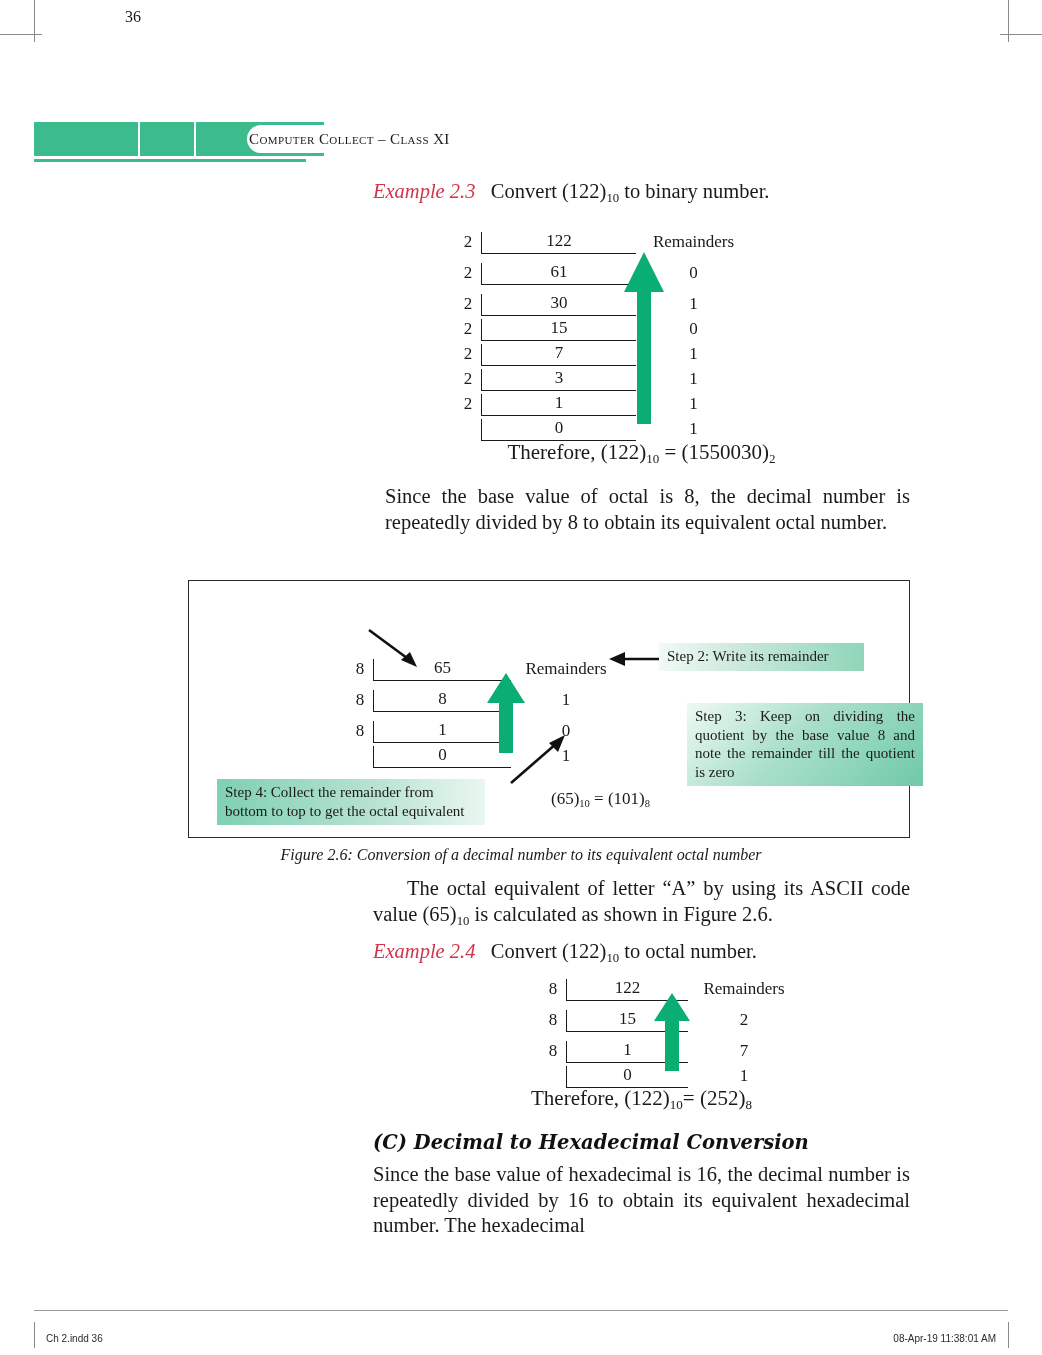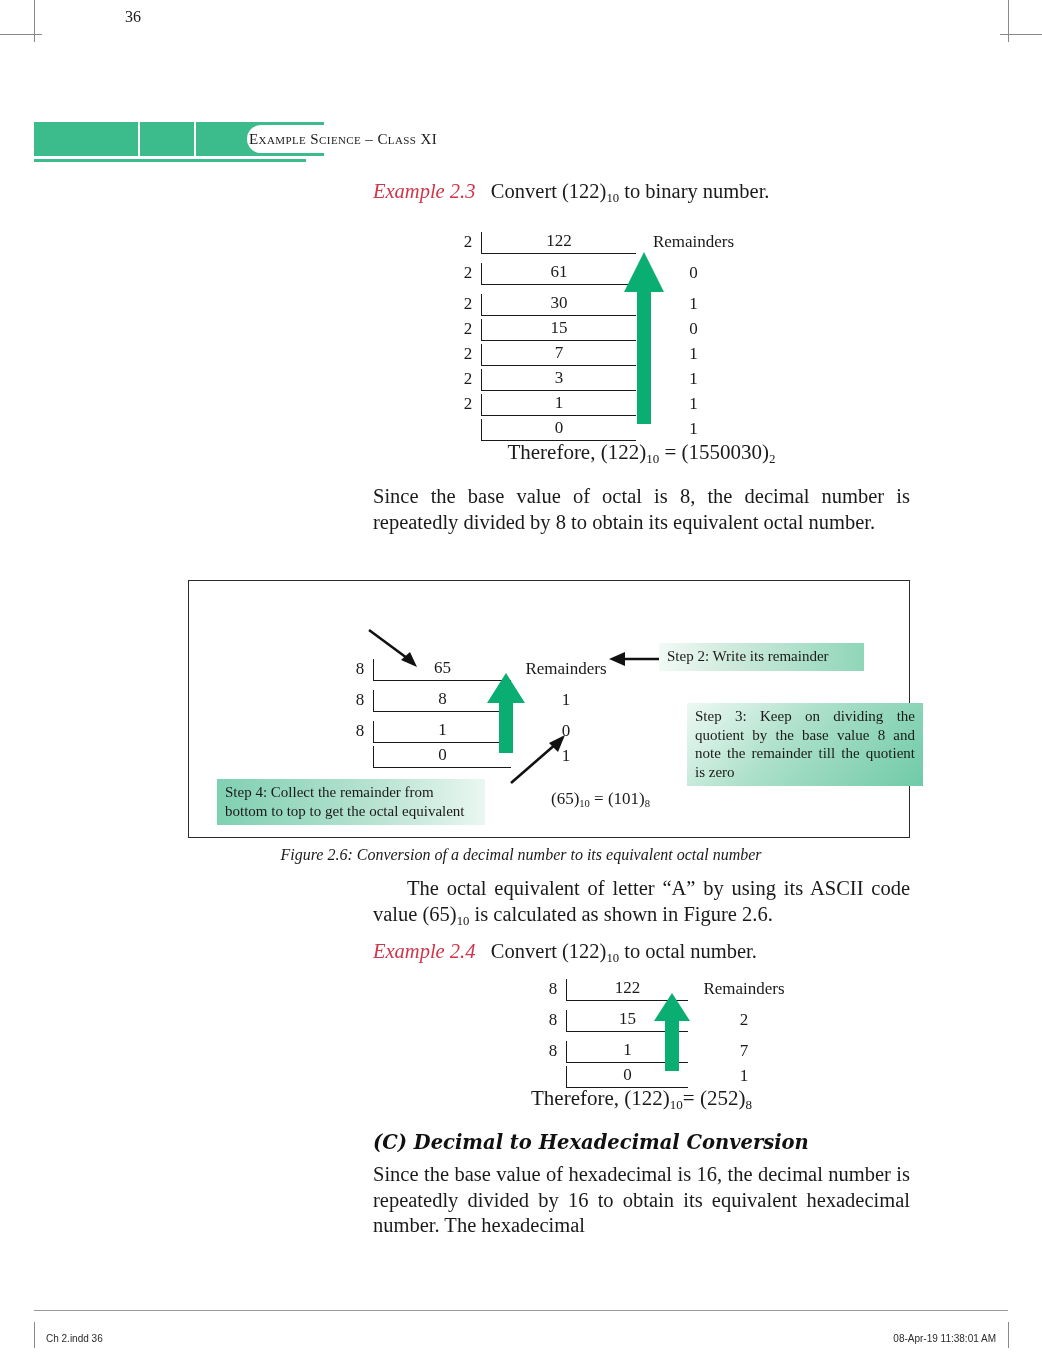"Example Science – Class XI" div.hdr-title { text: Example Science -> Computer Collect }
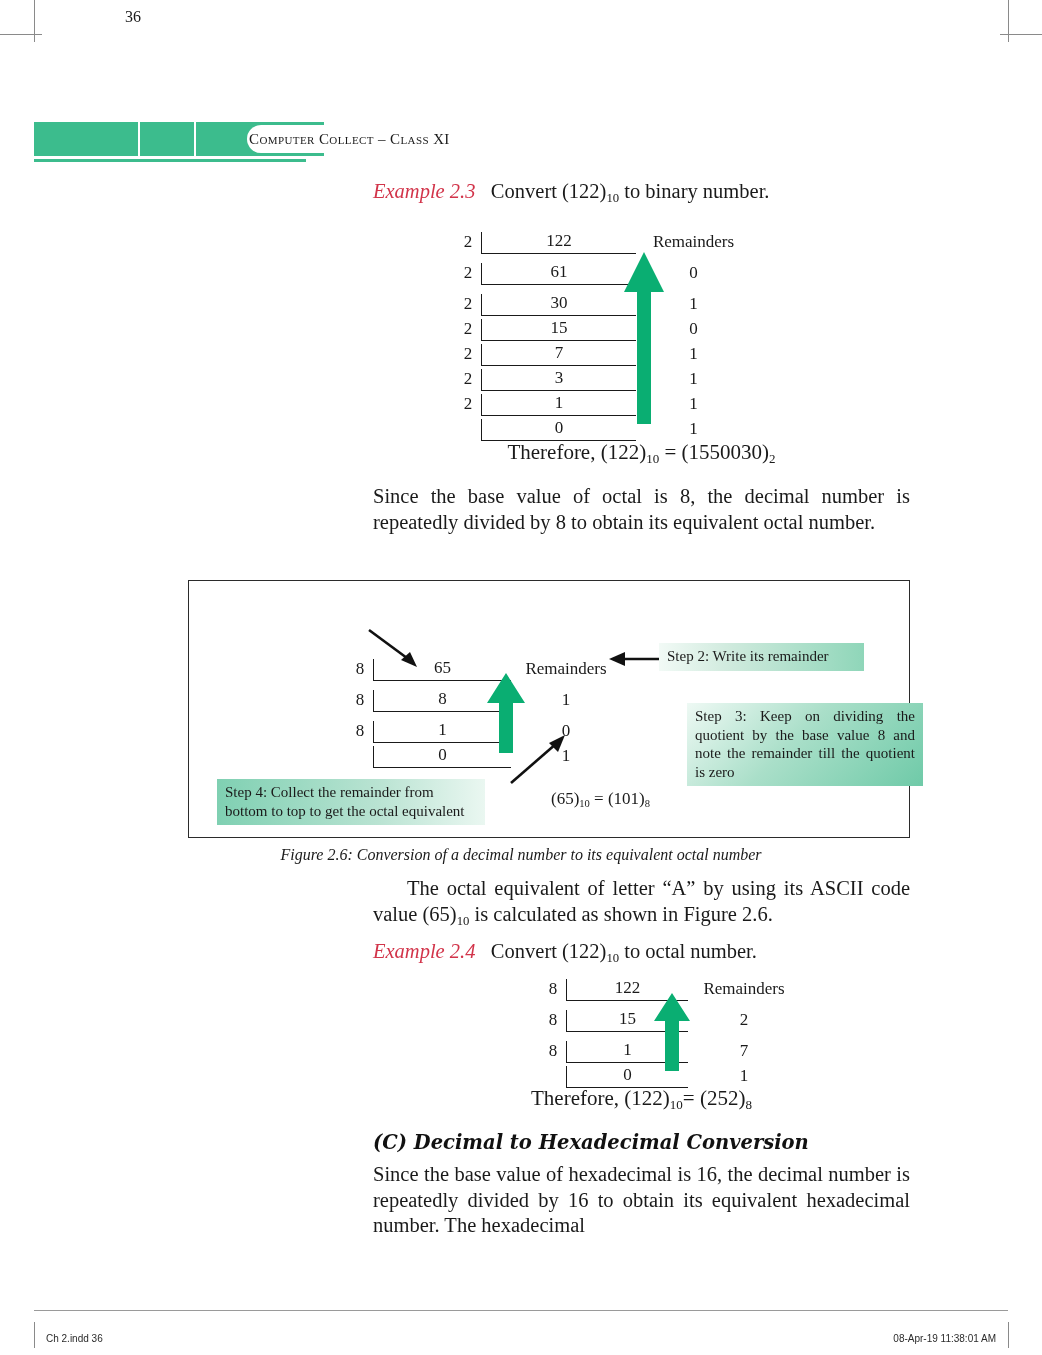"Since the base value of octal" p.body-text { margin-left: none -> 12px }
